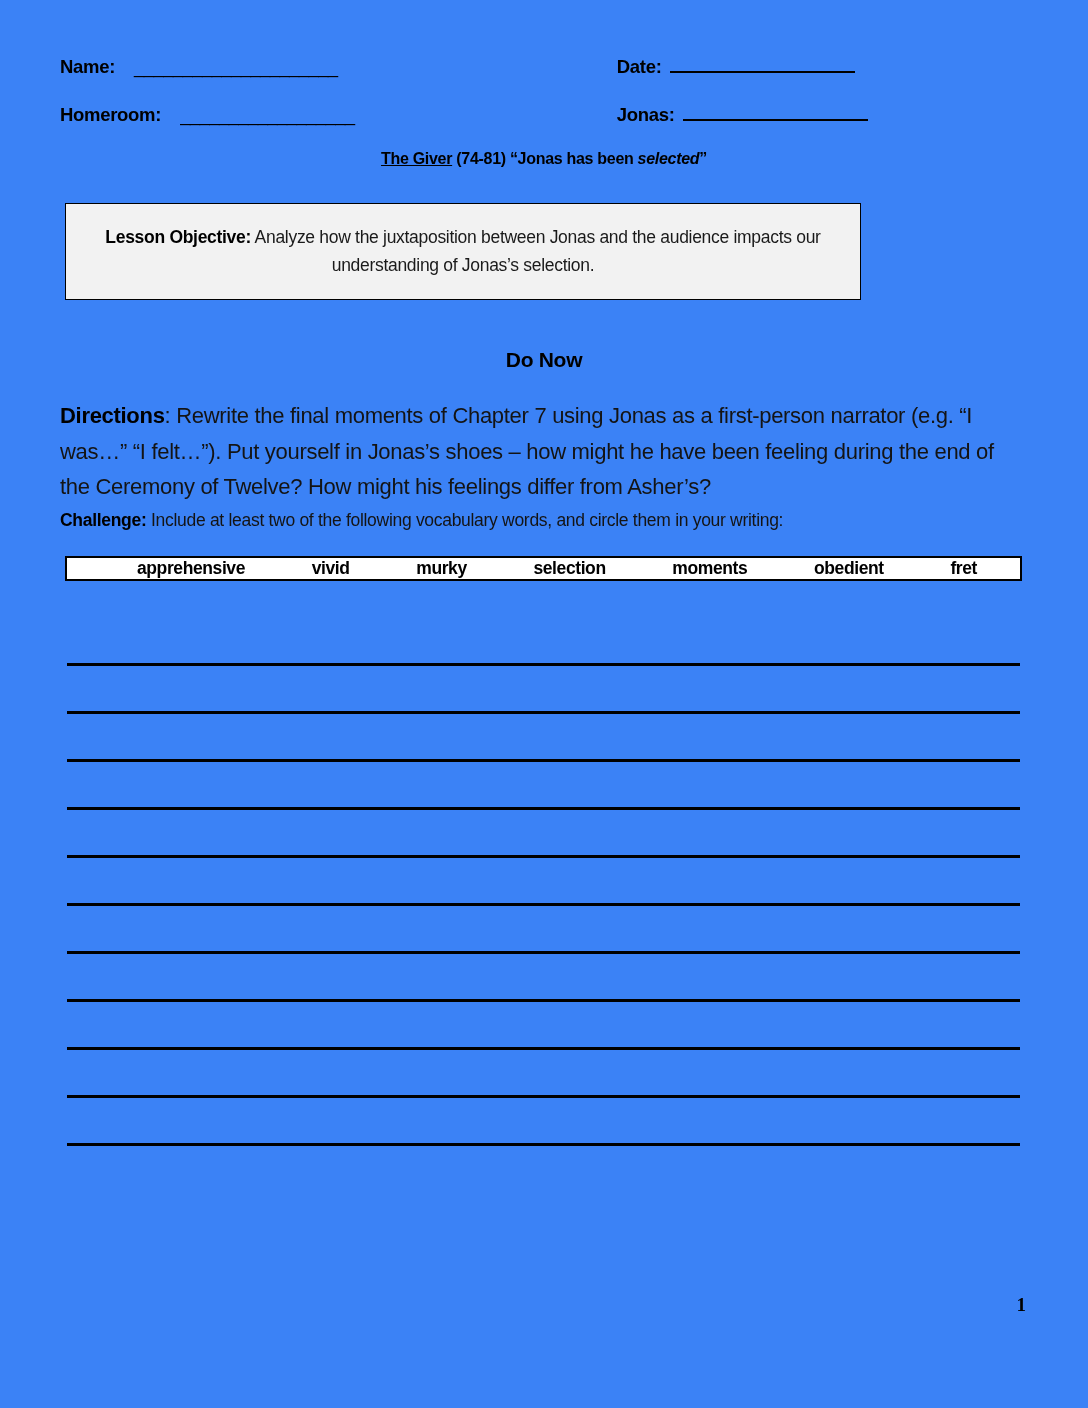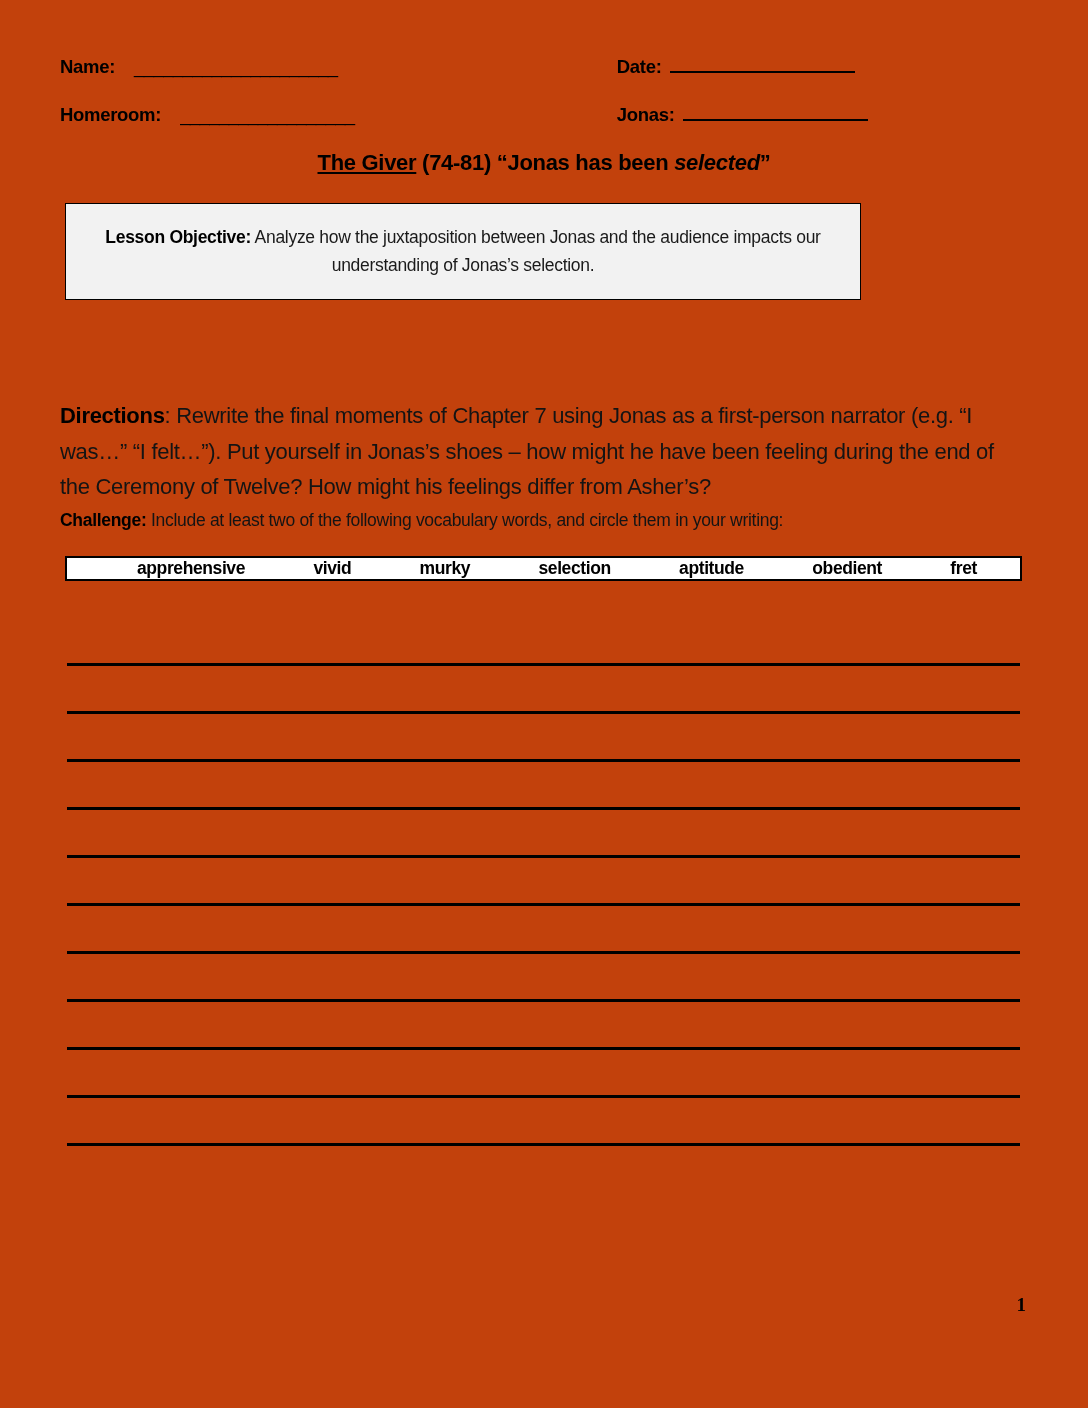"Name:" .page { background: #c2410c -> #3b82f6 }
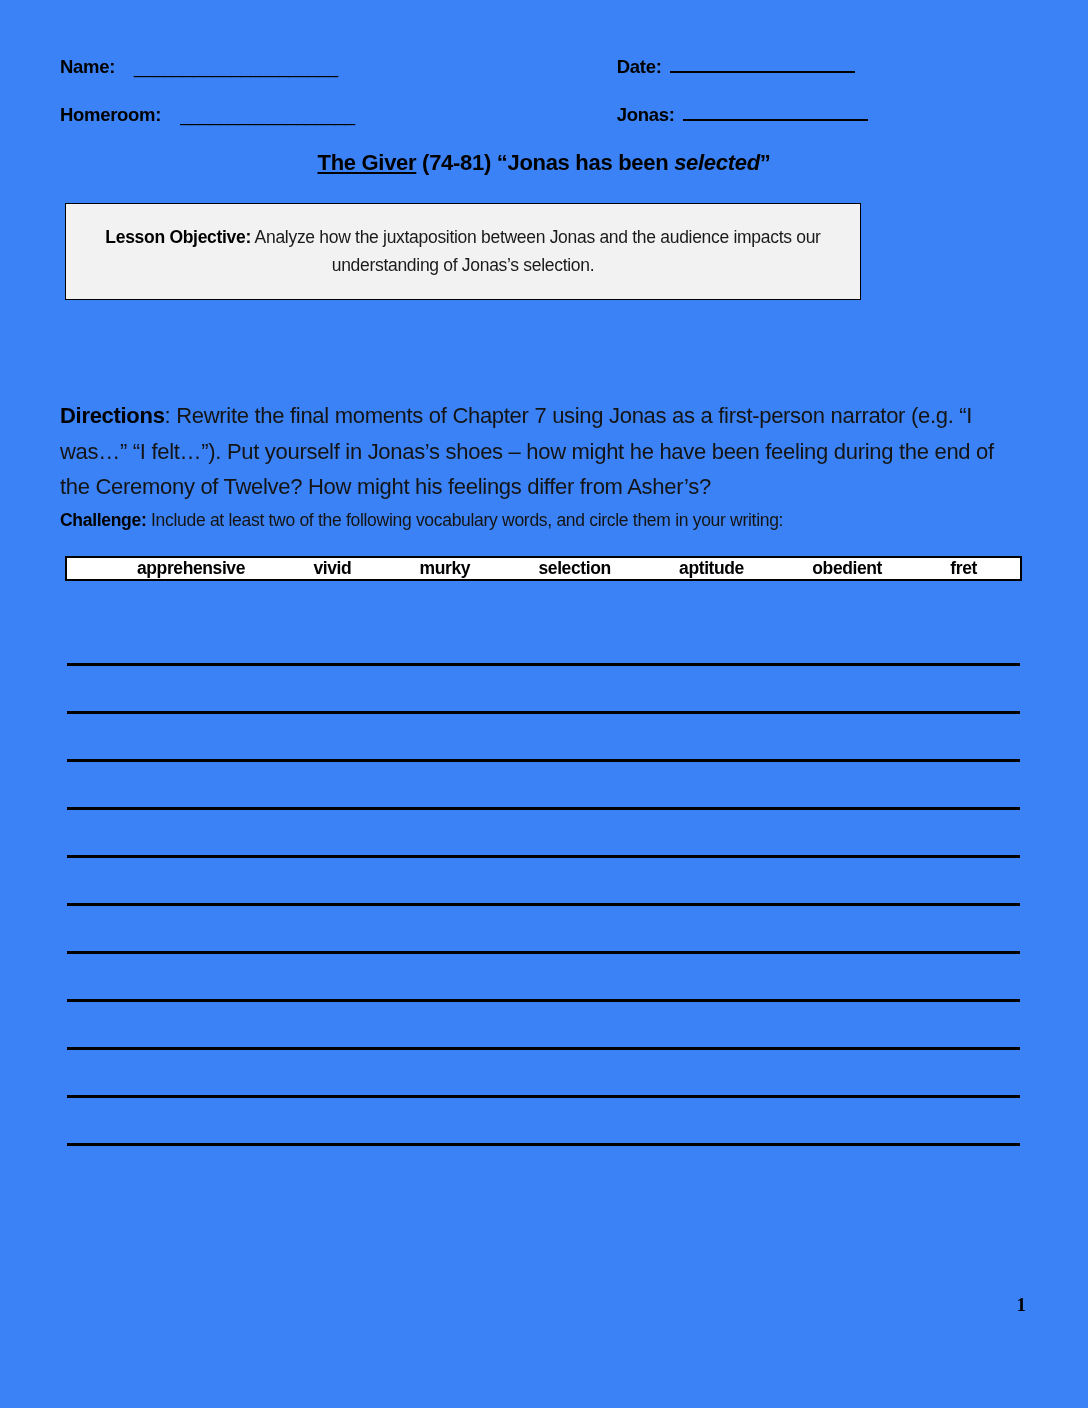"The Giver (74-81) “Jonas has" .doc-title { font-size: 22px -> 16px }
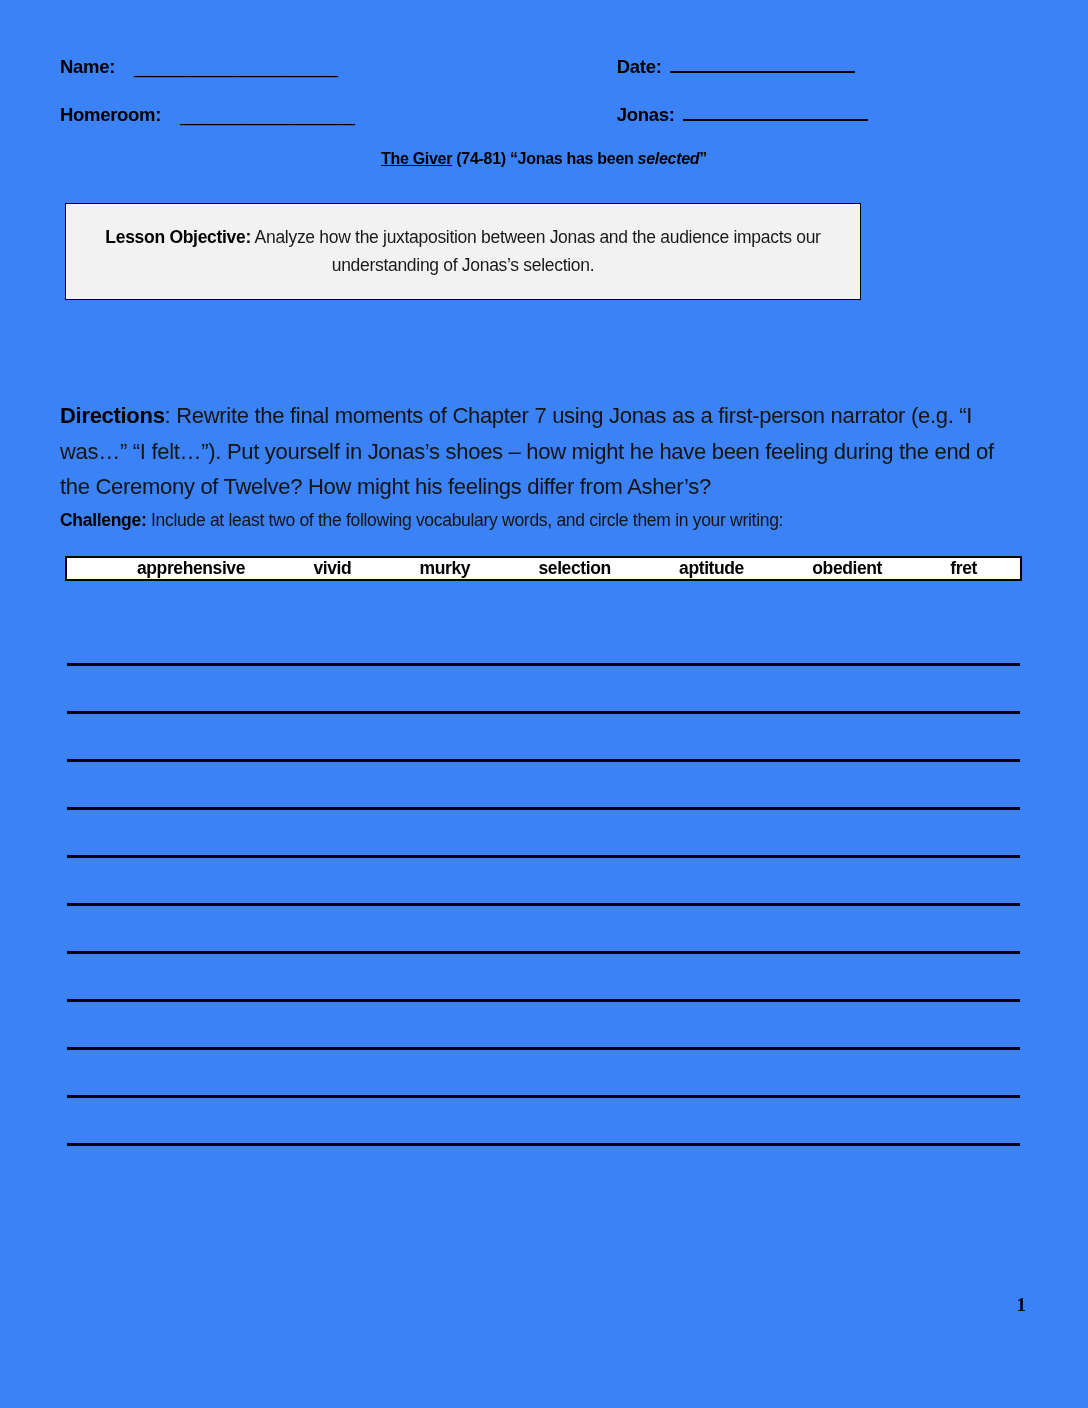"Do Now" div.do-now-heading { html: none -> <div>Do Now</div> }
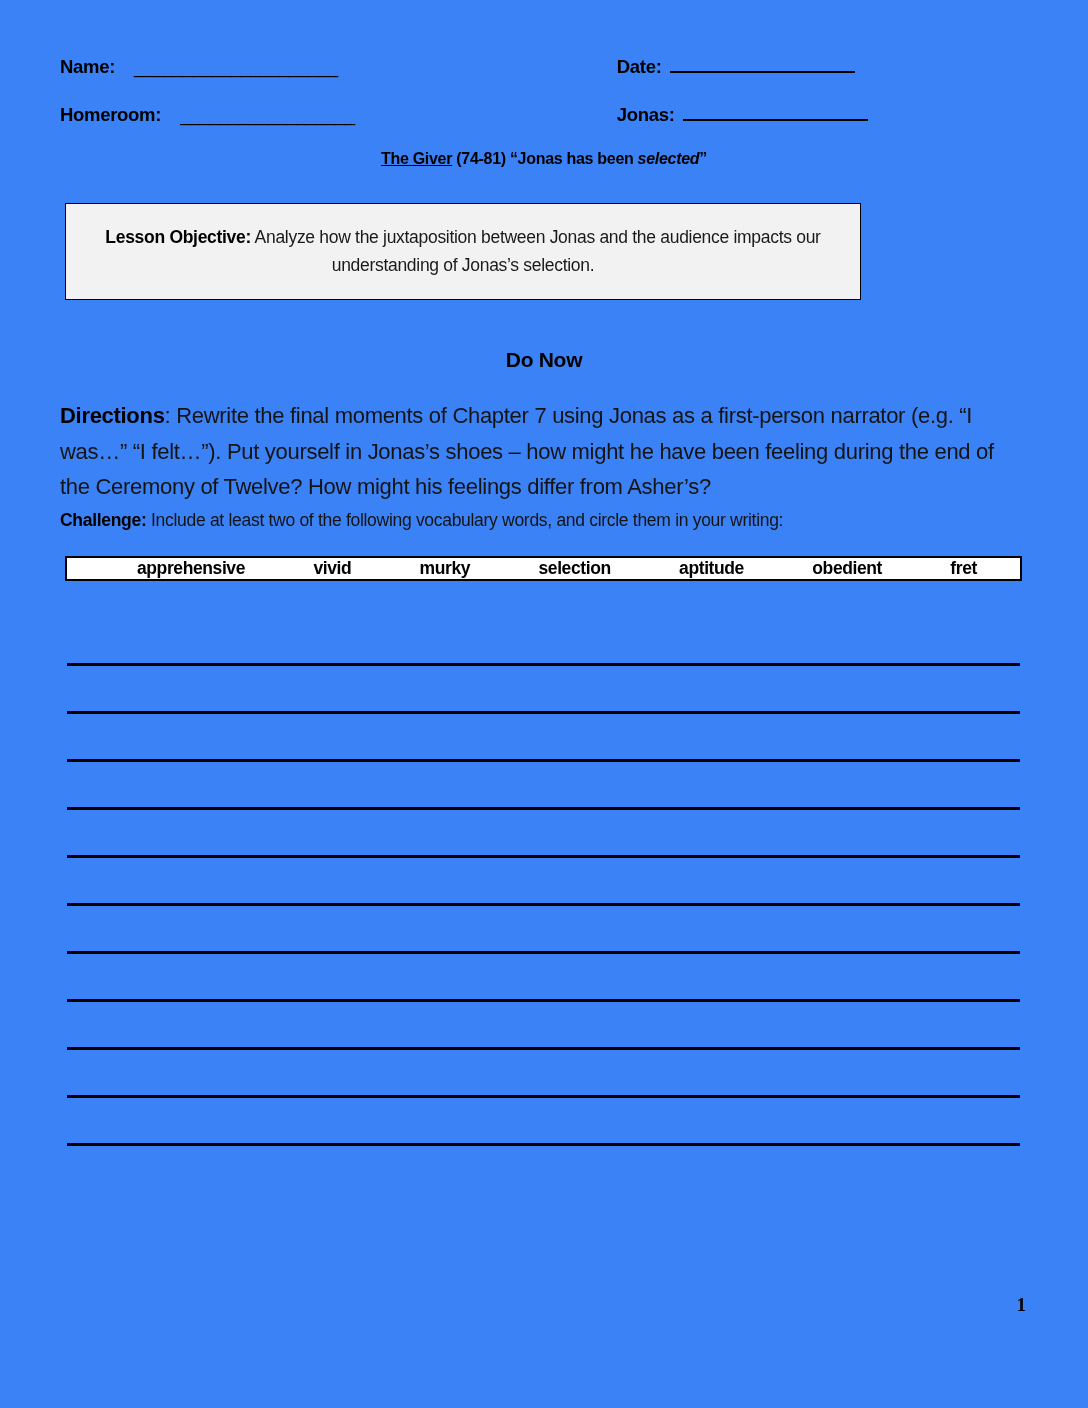"aptitude" span.vocab-word { text: aptitude -> moments }
